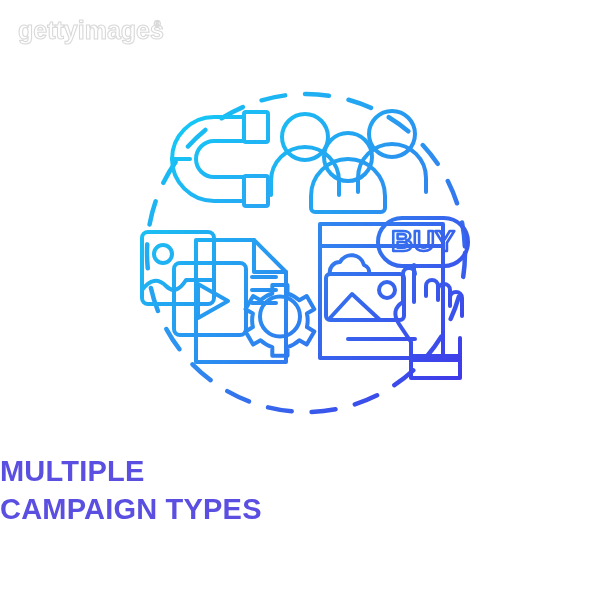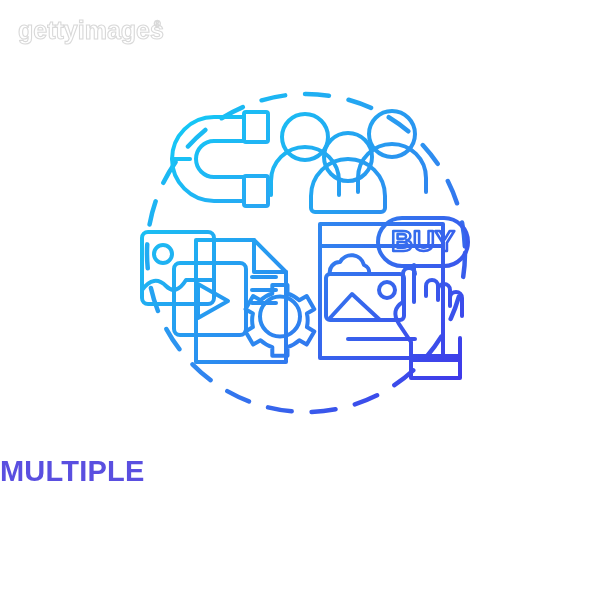"CAMPAIGN TYPES" span.cap-line { html: none -> <span>CAMPAIGN TYPES</span> }
